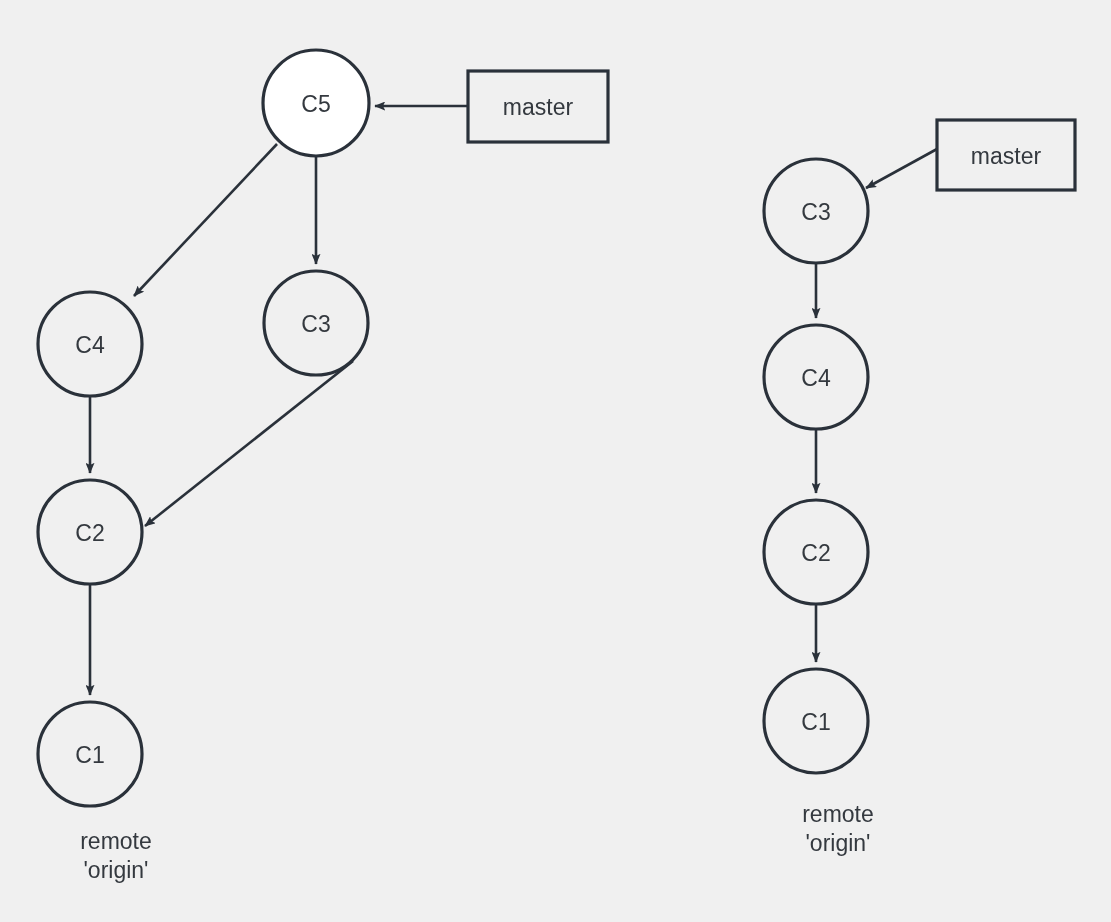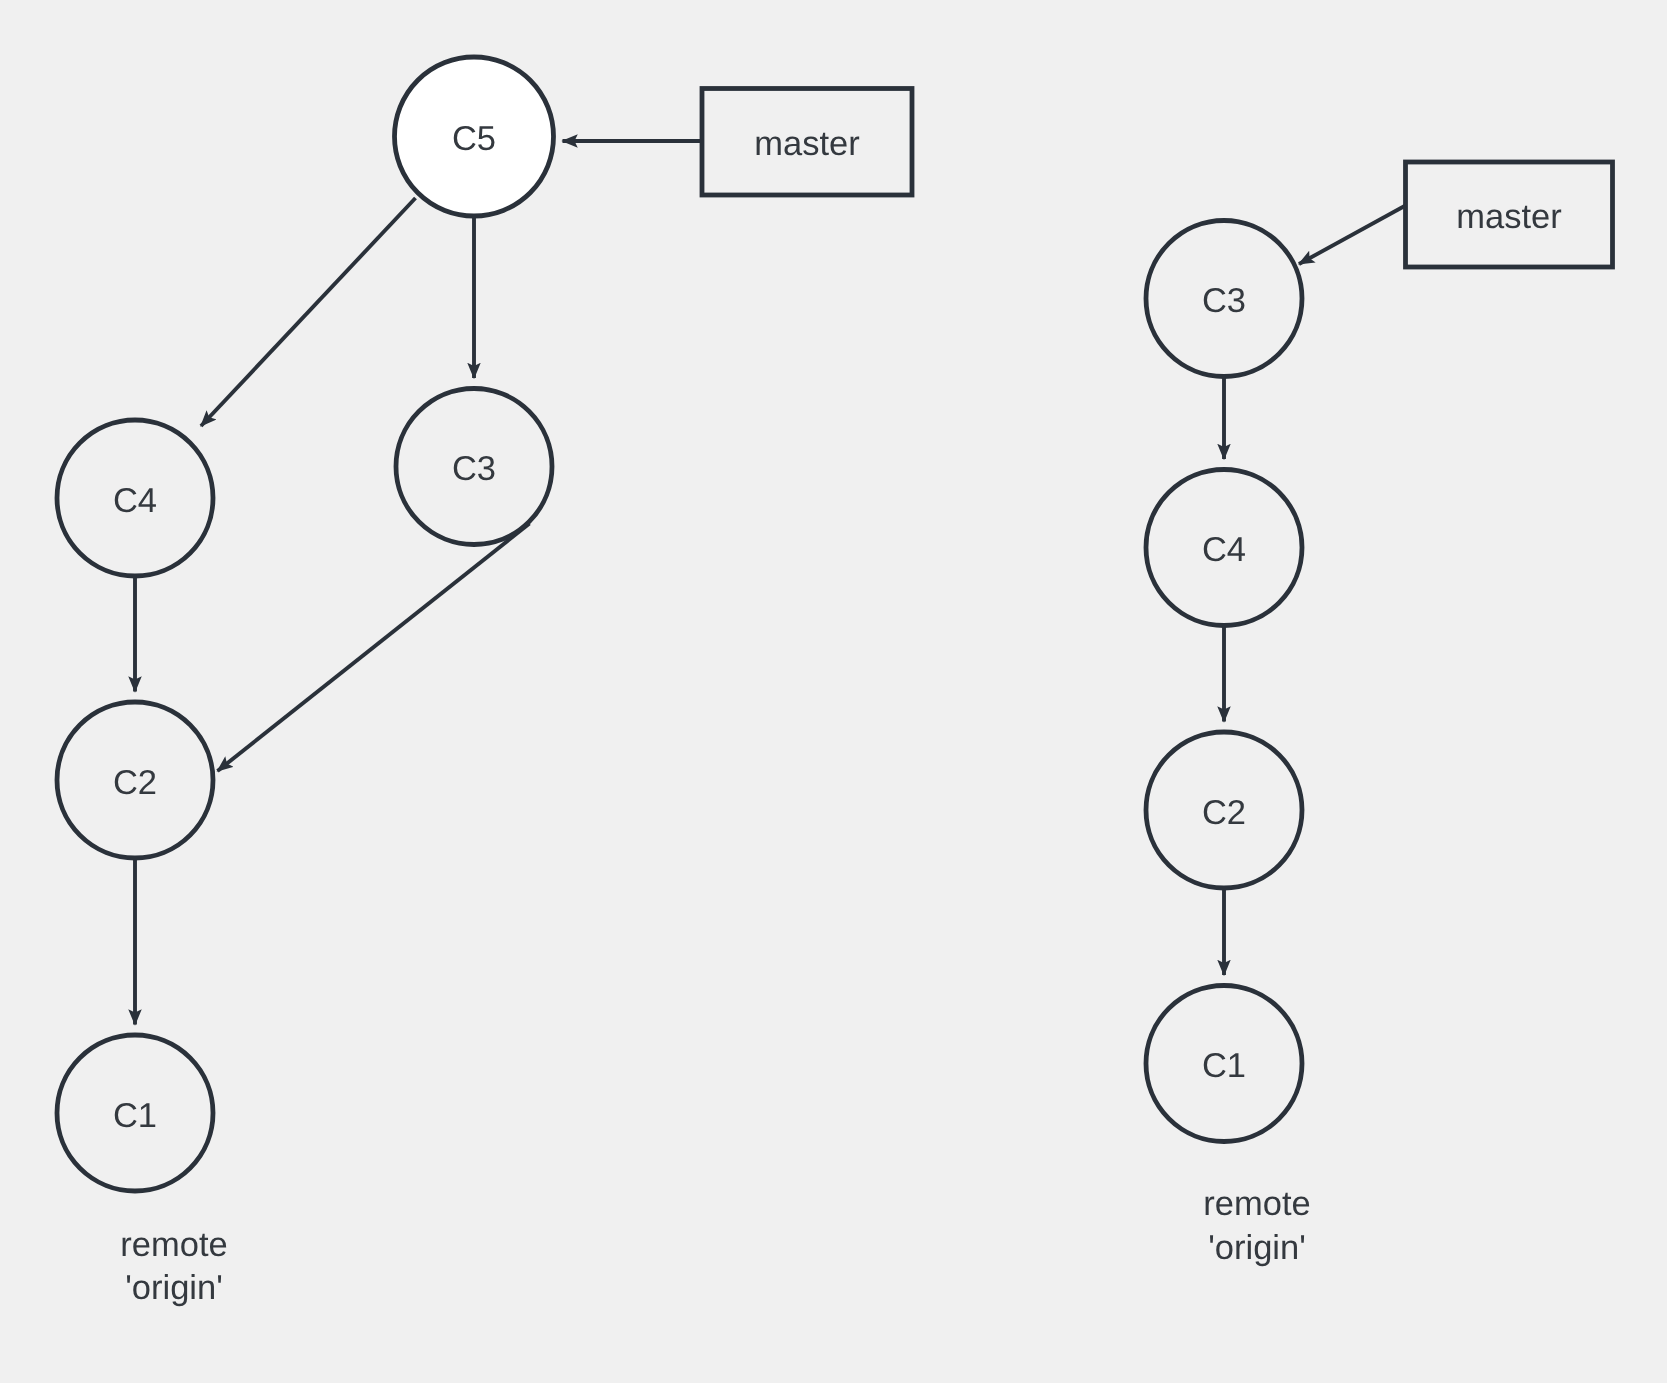"C5" #diagram-root { top: 0 -> 12px }
